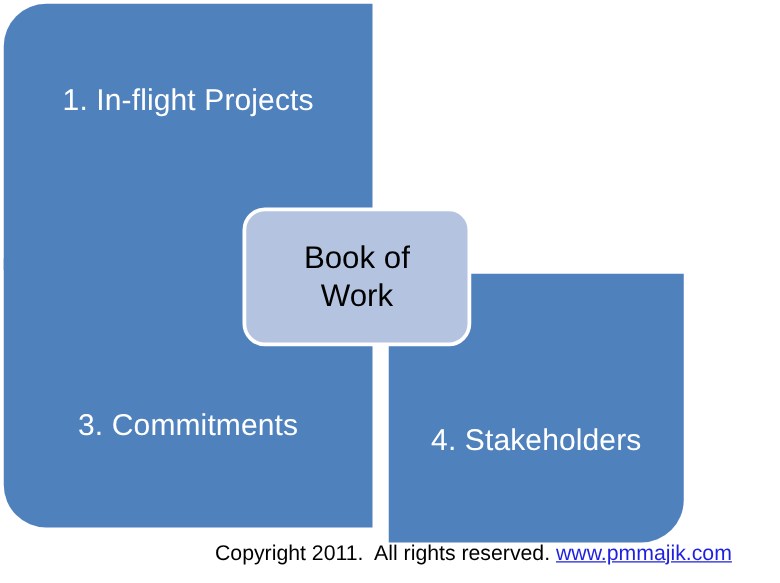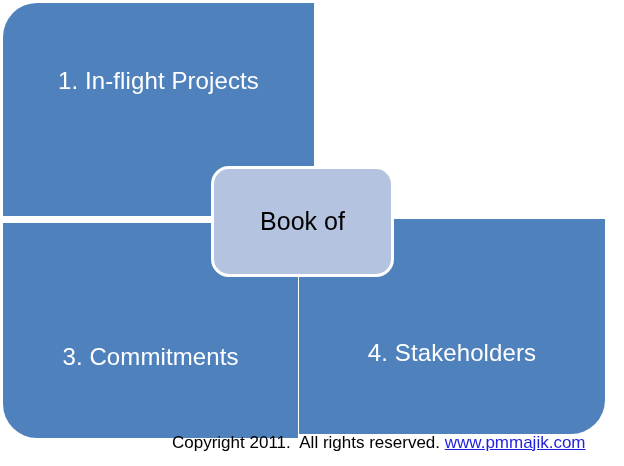"1. In-flight Projects" .q1 { padding-left: 16px -> none }
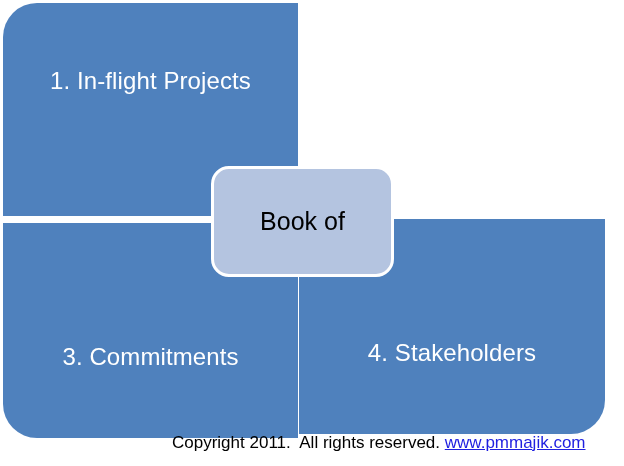"Book of" .center { left: 208px -> 191px }
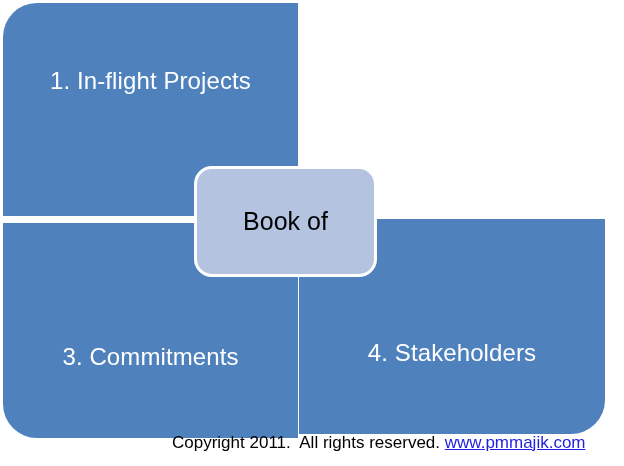"Work" div { html: none -> <div>Work</div> }
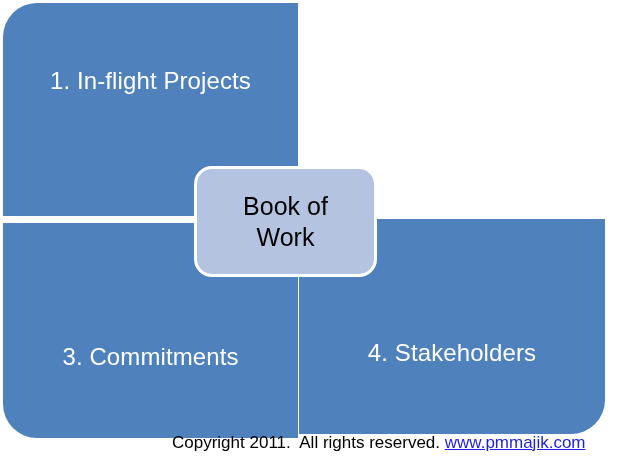"3. Commitments" .q3 { top: 220px -> 204px }
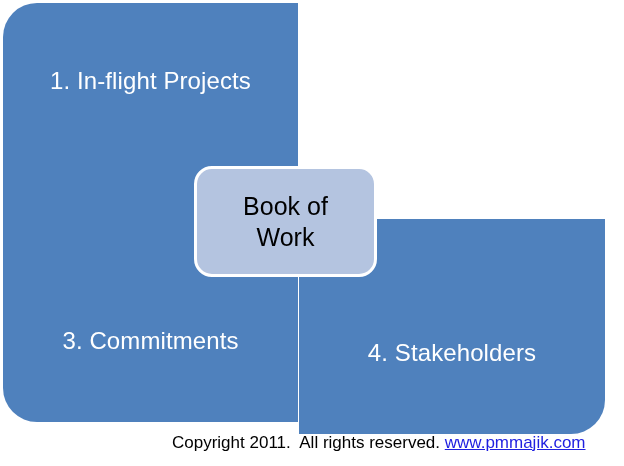"4. Stakeholders" .q4 { left: 296px -> 308px; width: 306px -> 236px }
